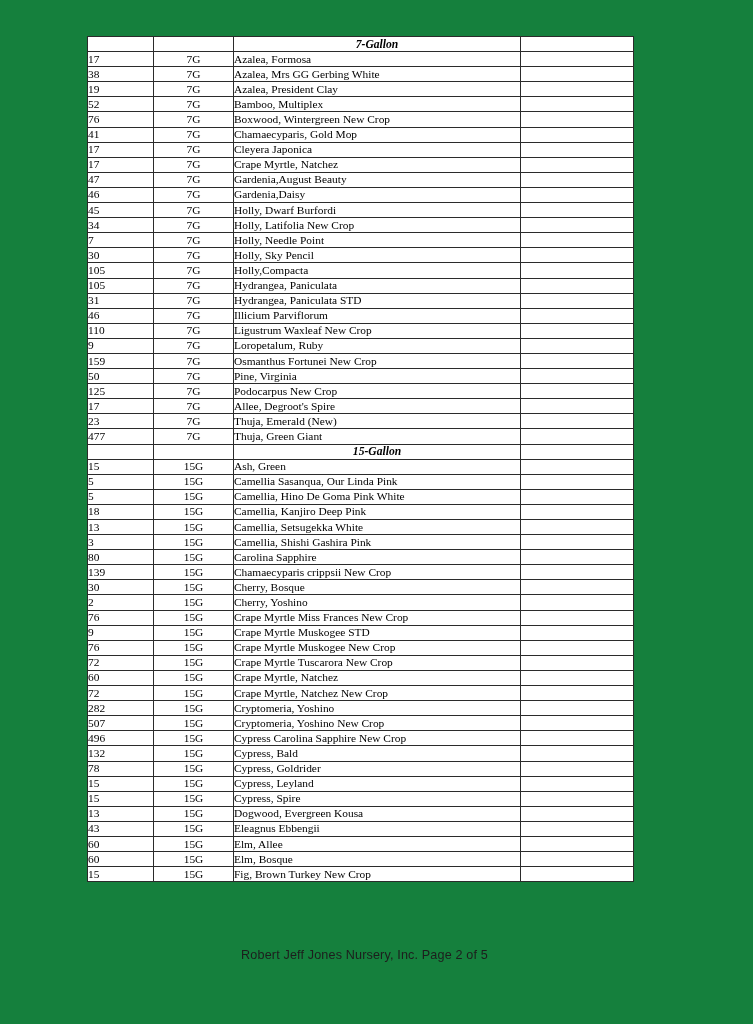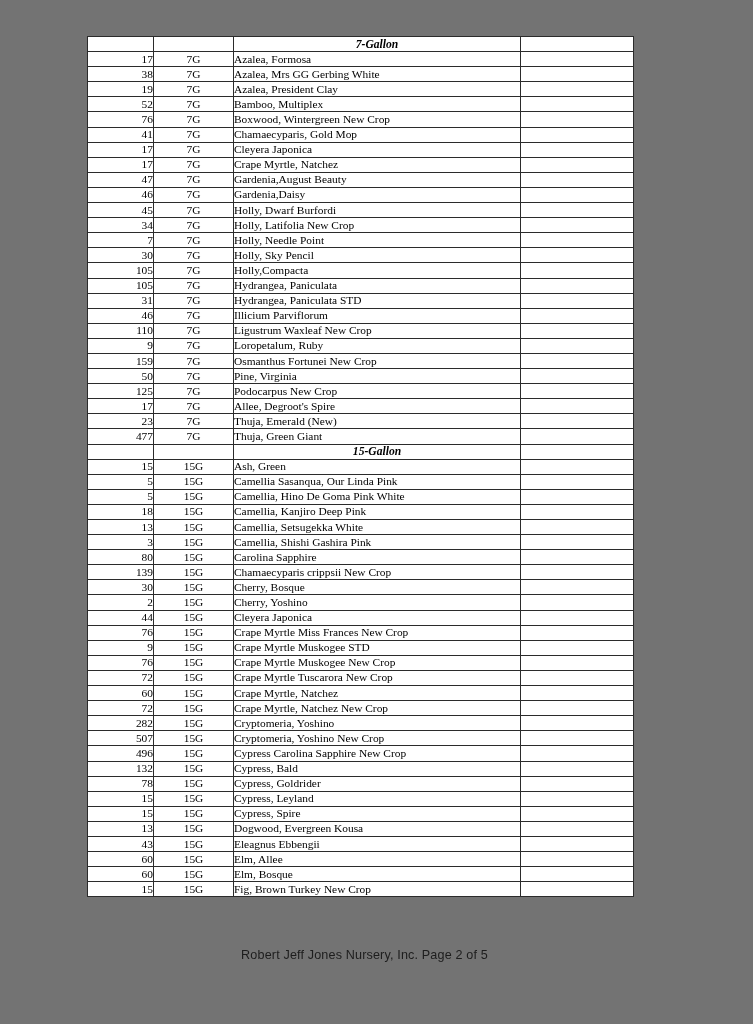"7-Gallon" #inventory-page { background: #737373 -> #15803d }
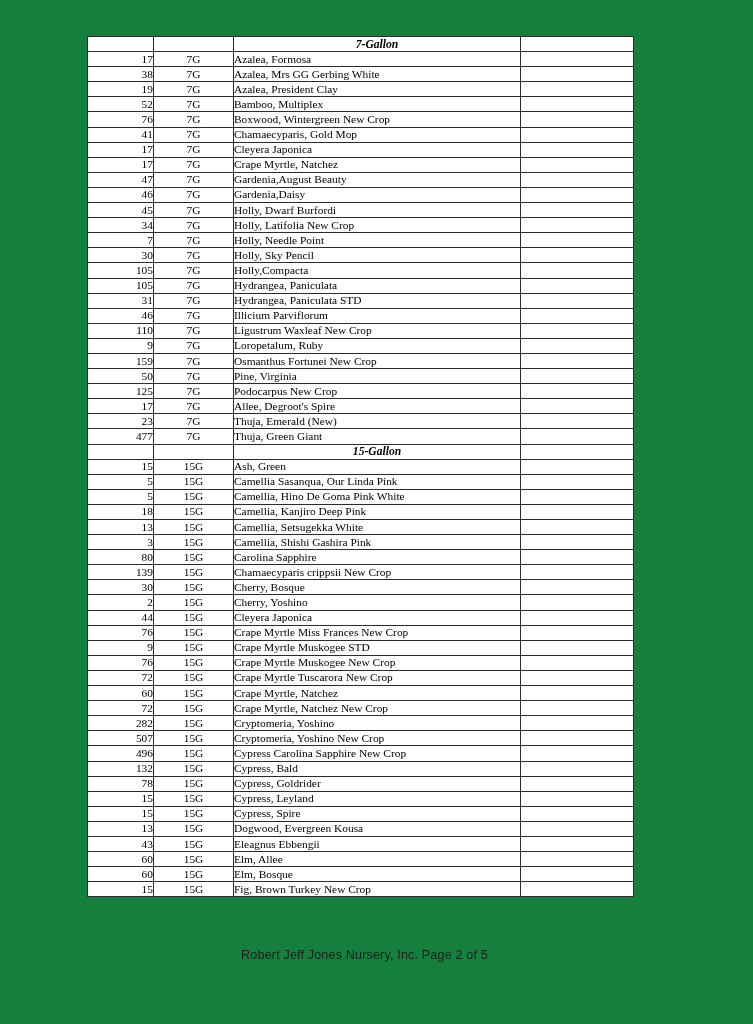"17" td.qty { text-align: right -> left }
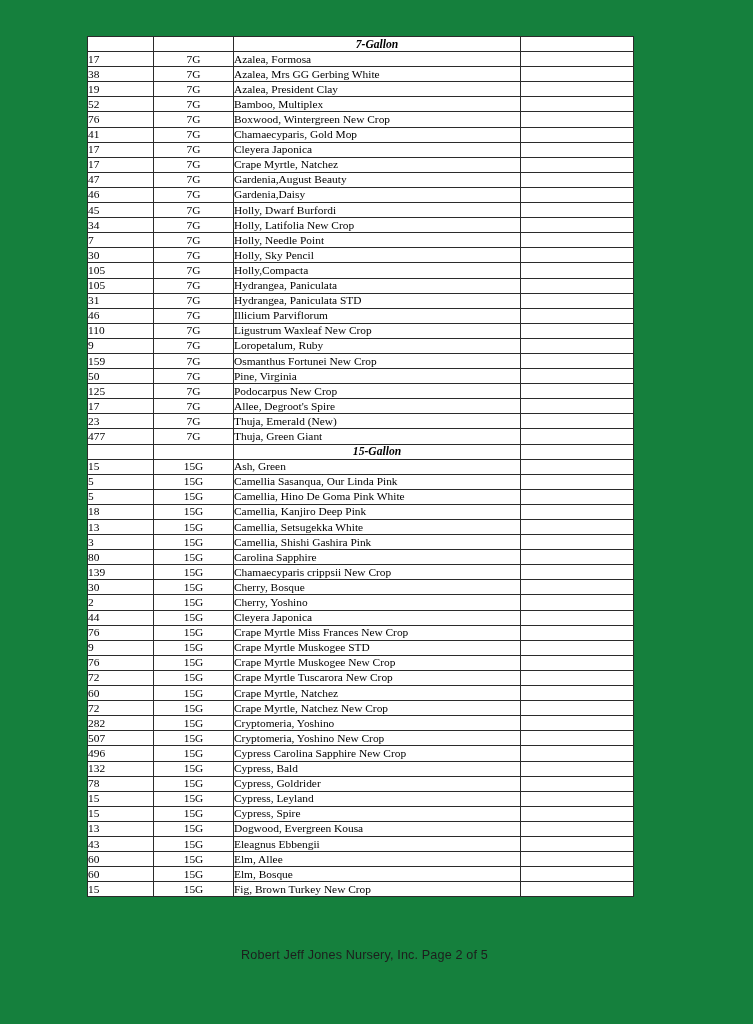"44" tr { html: <tr> <td>44</td> <td>15G</td> <td>Cleyera Japonica</td> <td></td> </tr> -> none }
